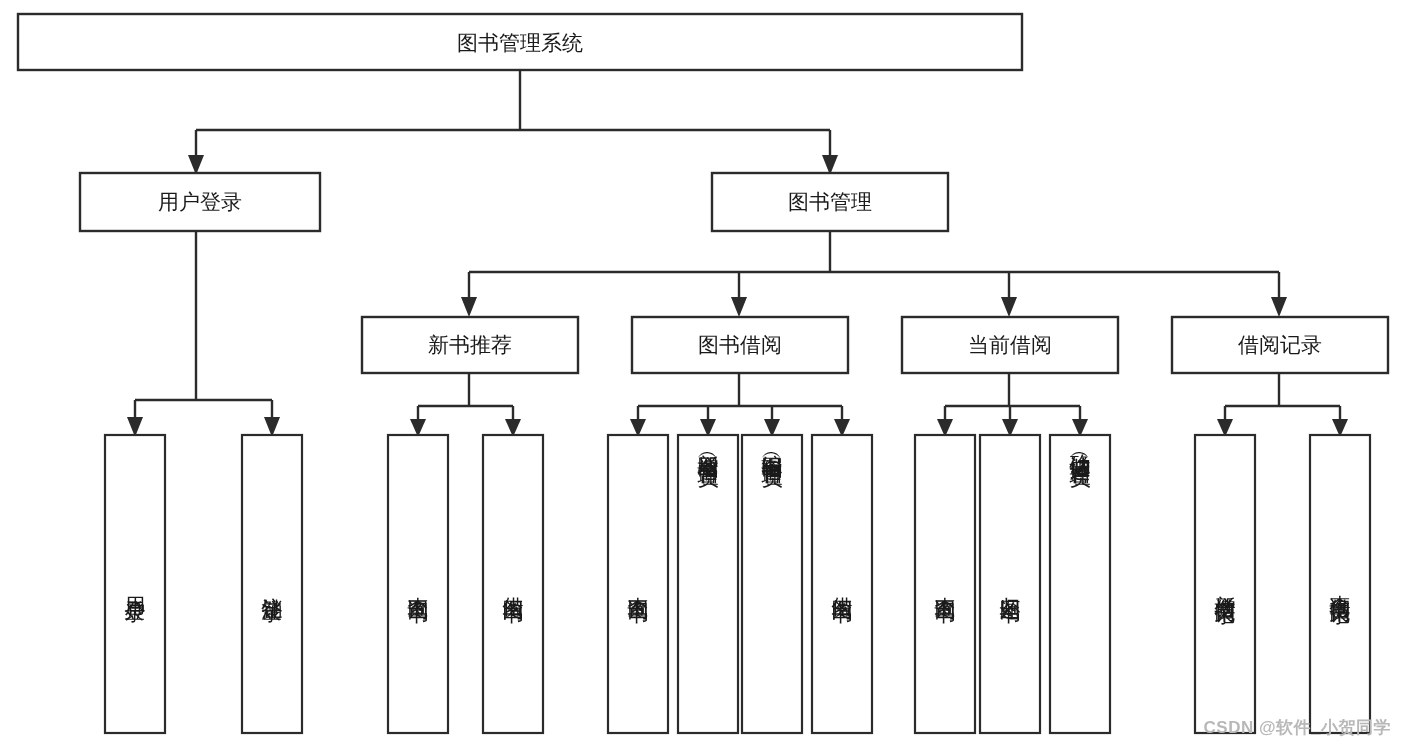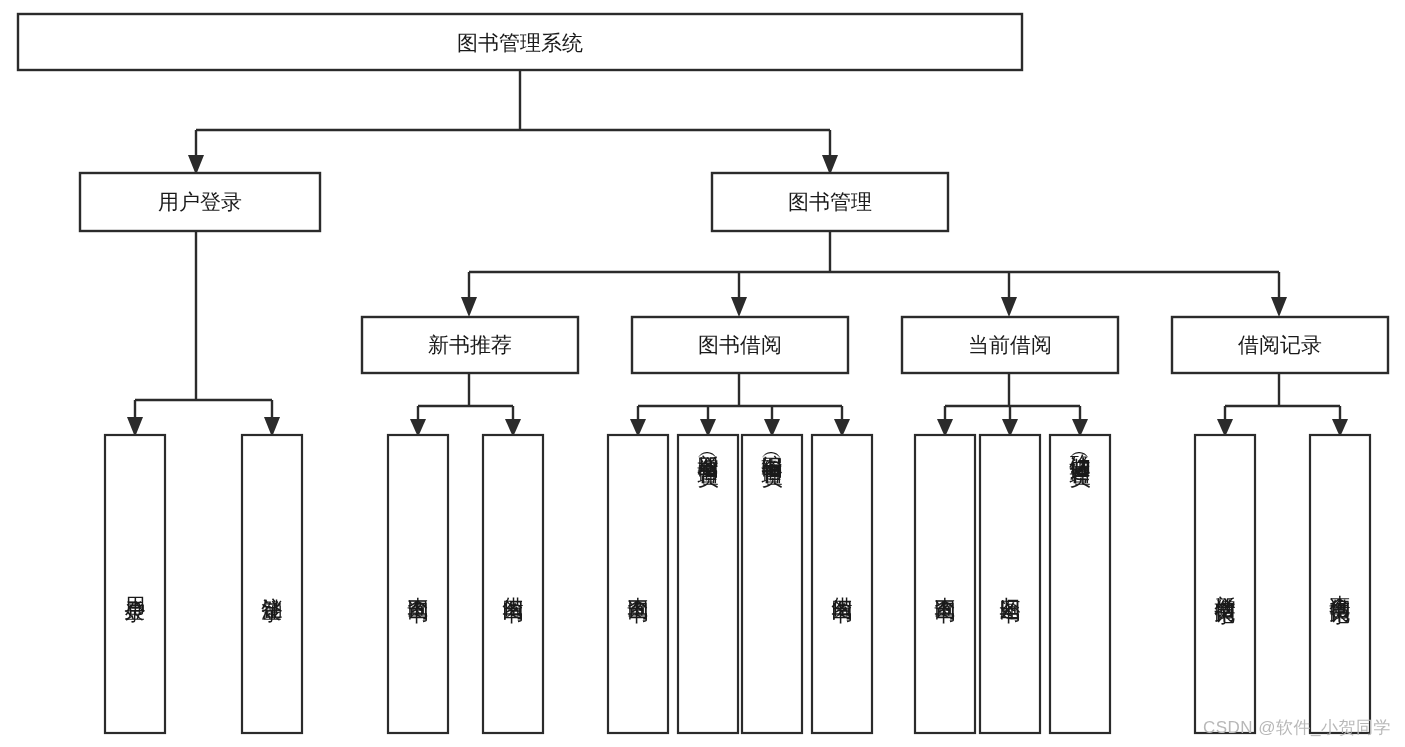"CSDN @软件_小贺同学" .watermark { font-weight: none -> bold }
